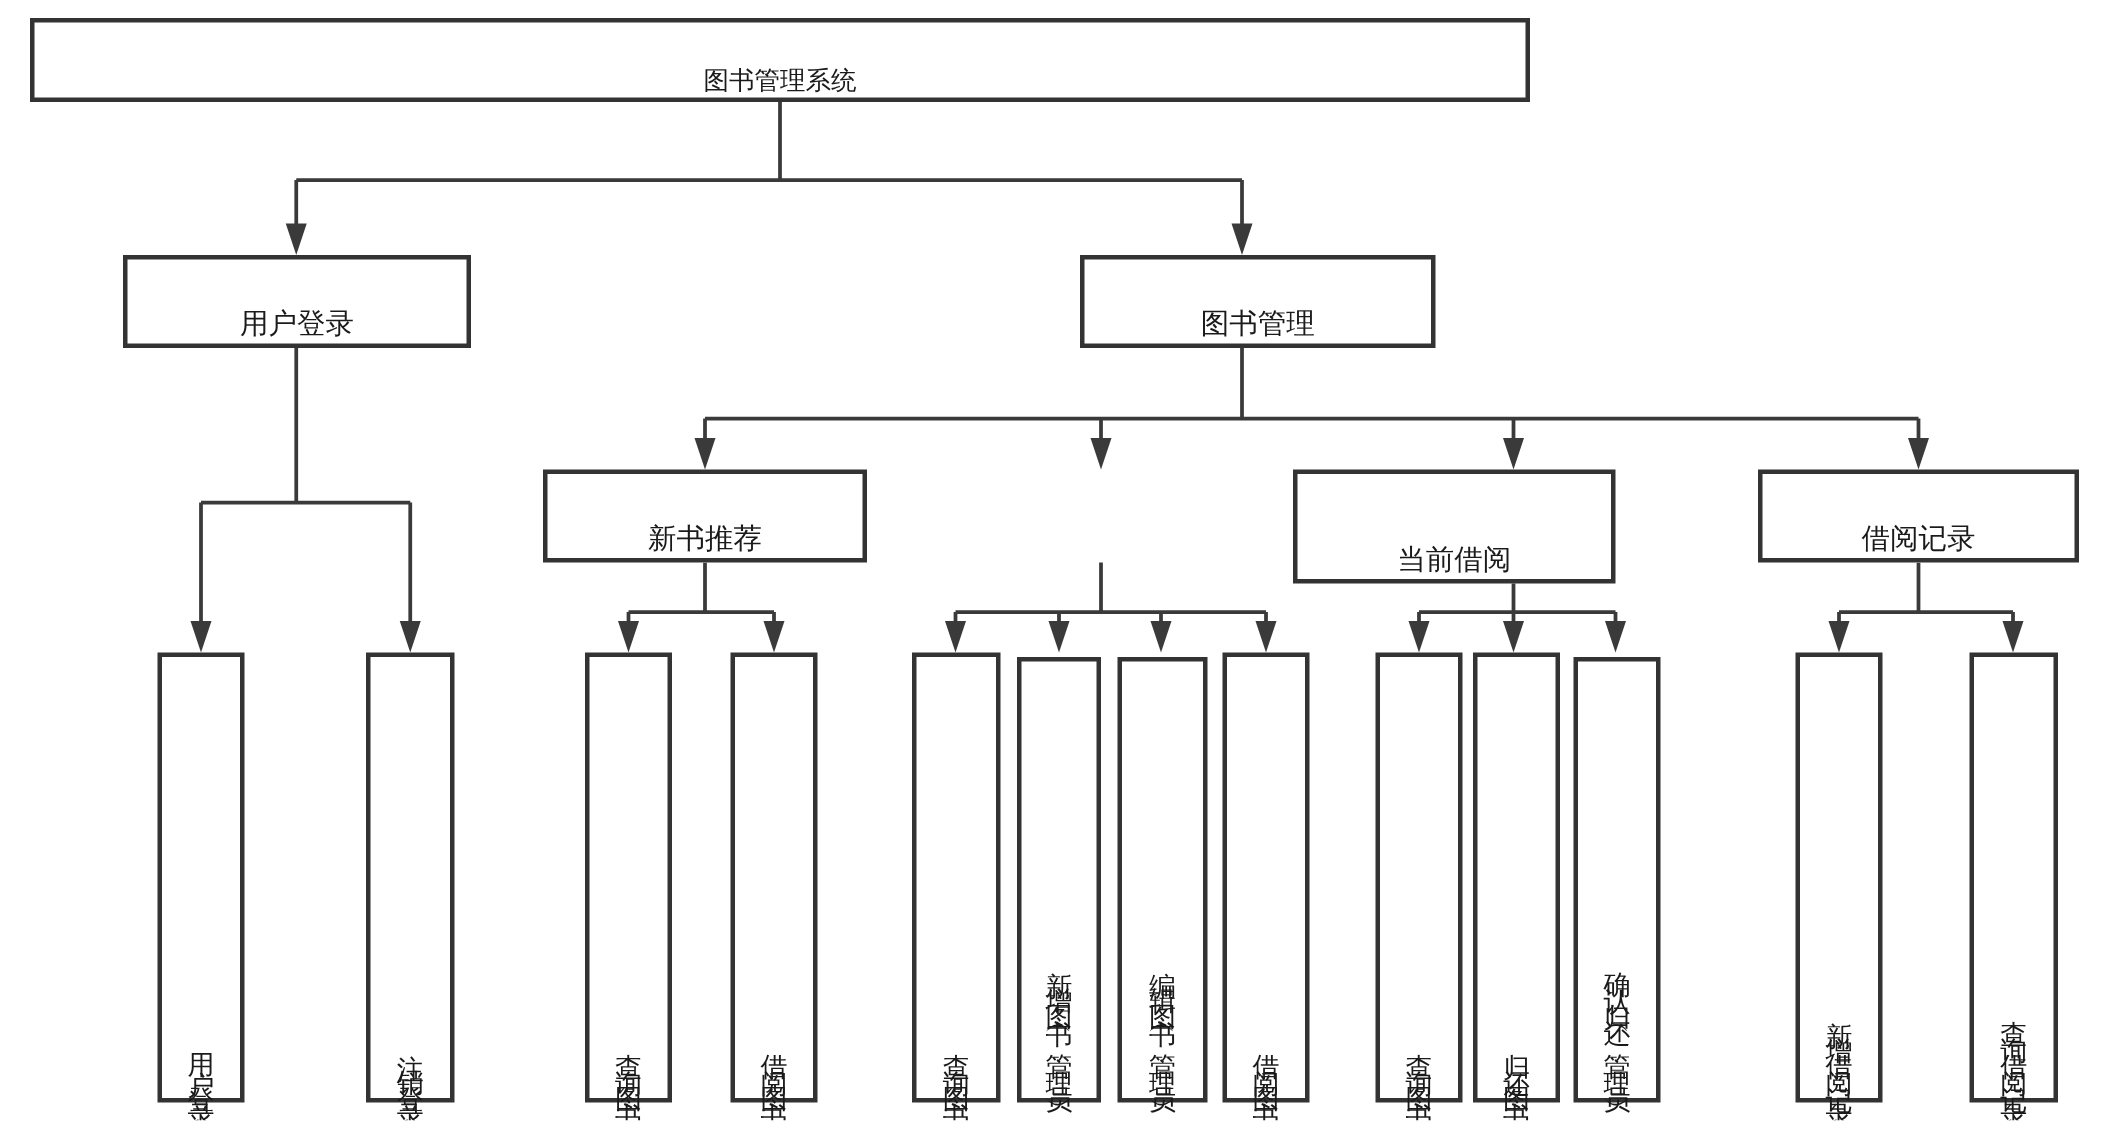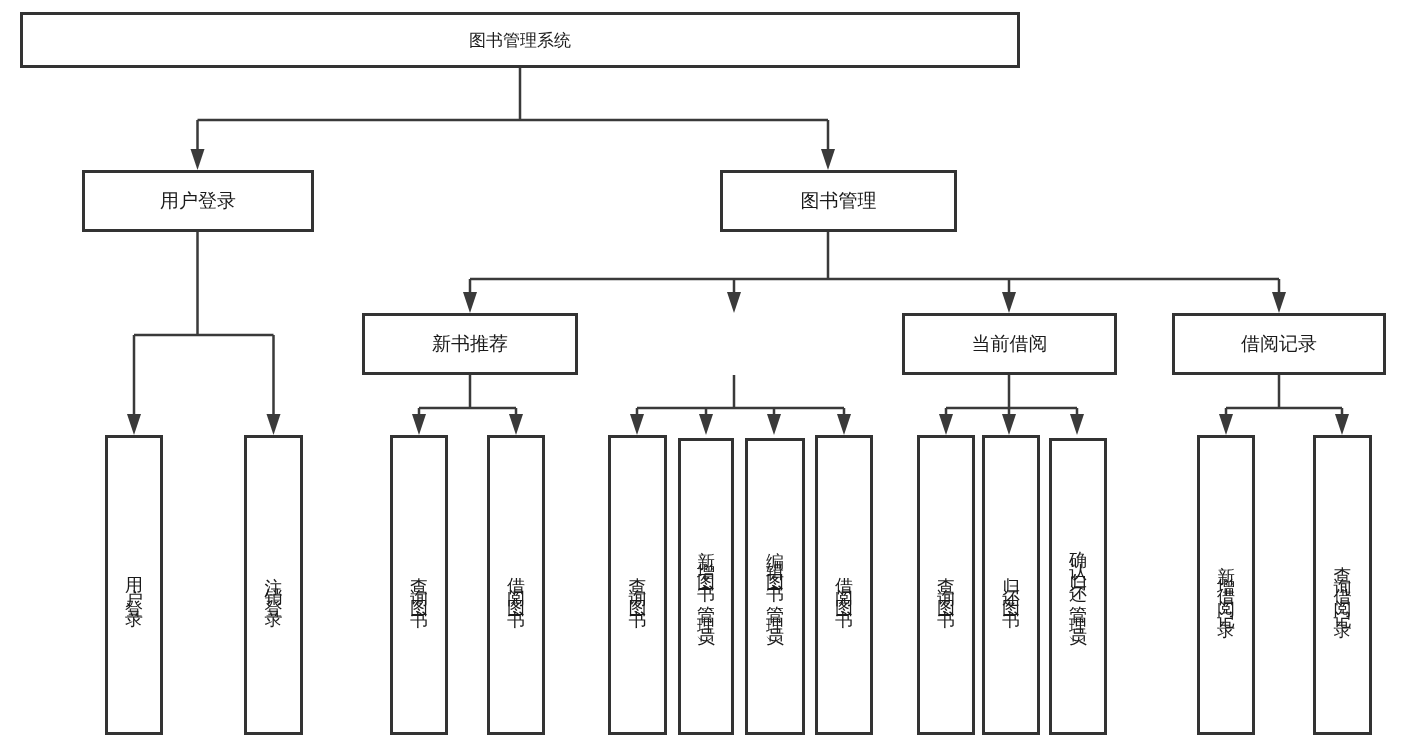"图书管理系统" .box { align-items: center -> flex-end }
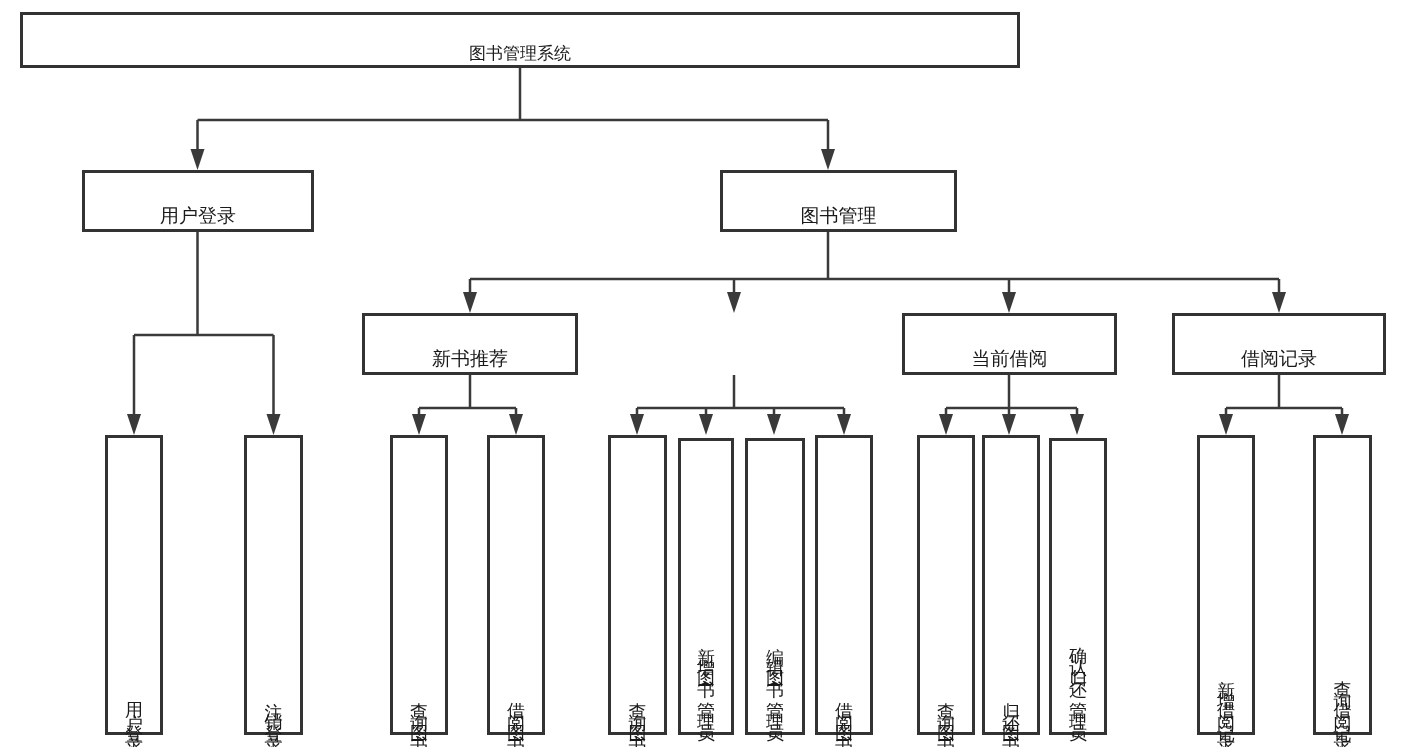"当前借阅" div.box { height: 62px -> 76px; left: 902px -> 862px }
